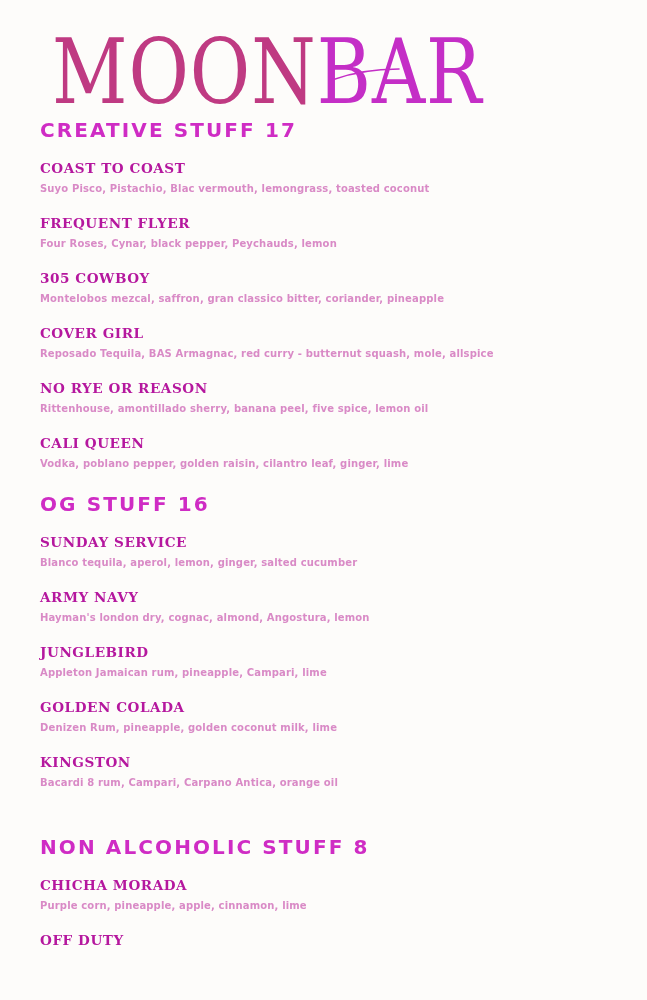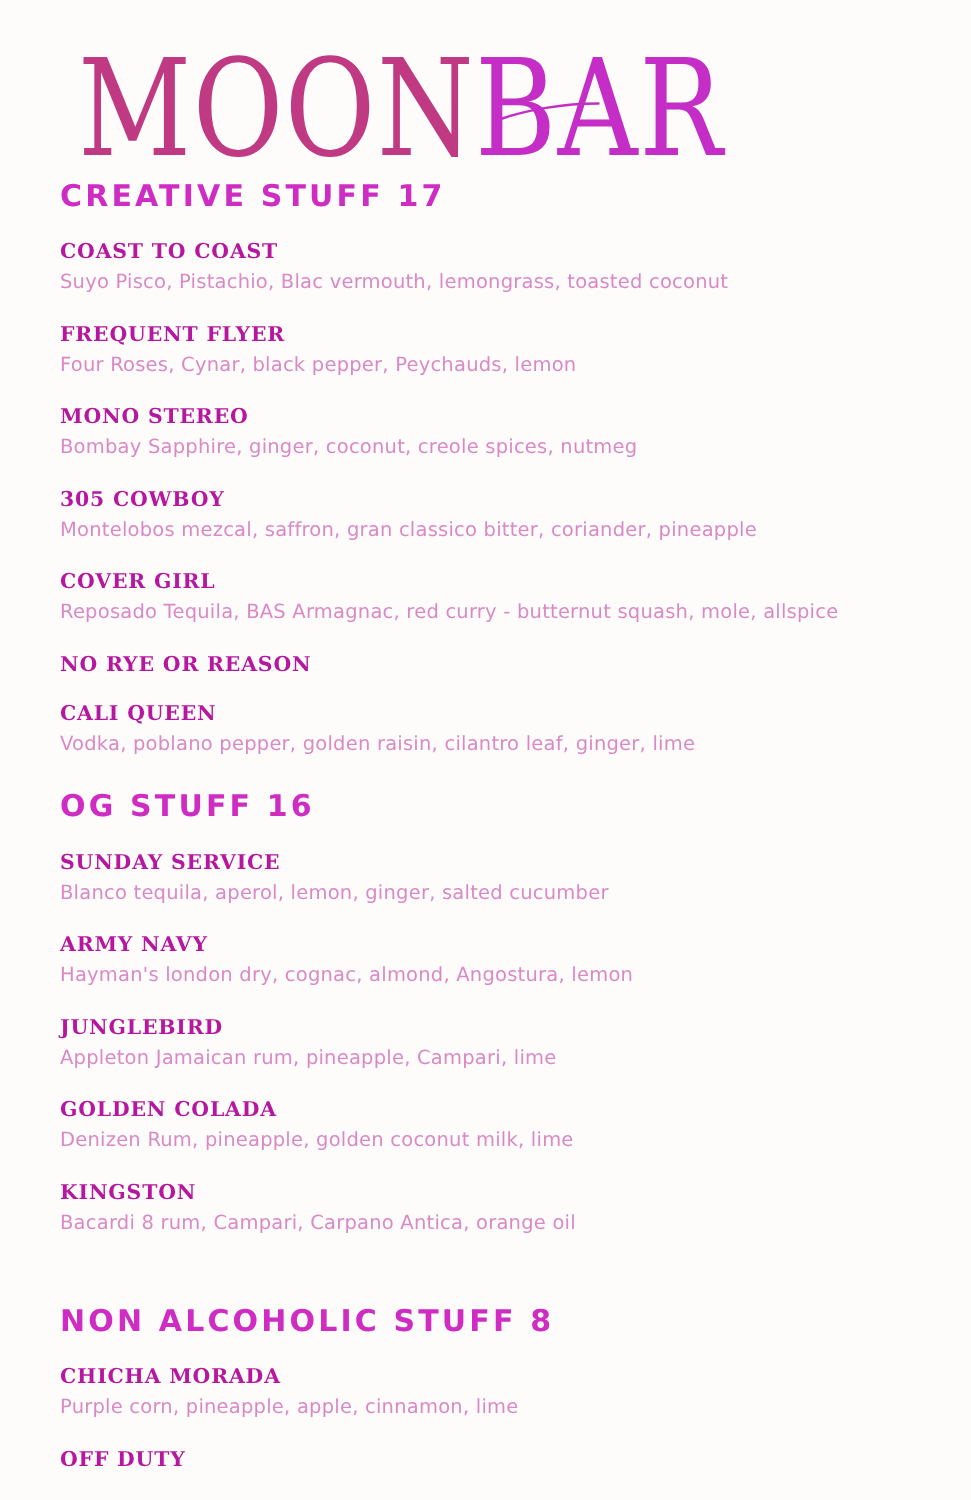"Suyo Pisco, Pistachio, Blac vermouth," .drink-desc { font-size: 13px -> 10px; font-weight: 400 -> 700 }
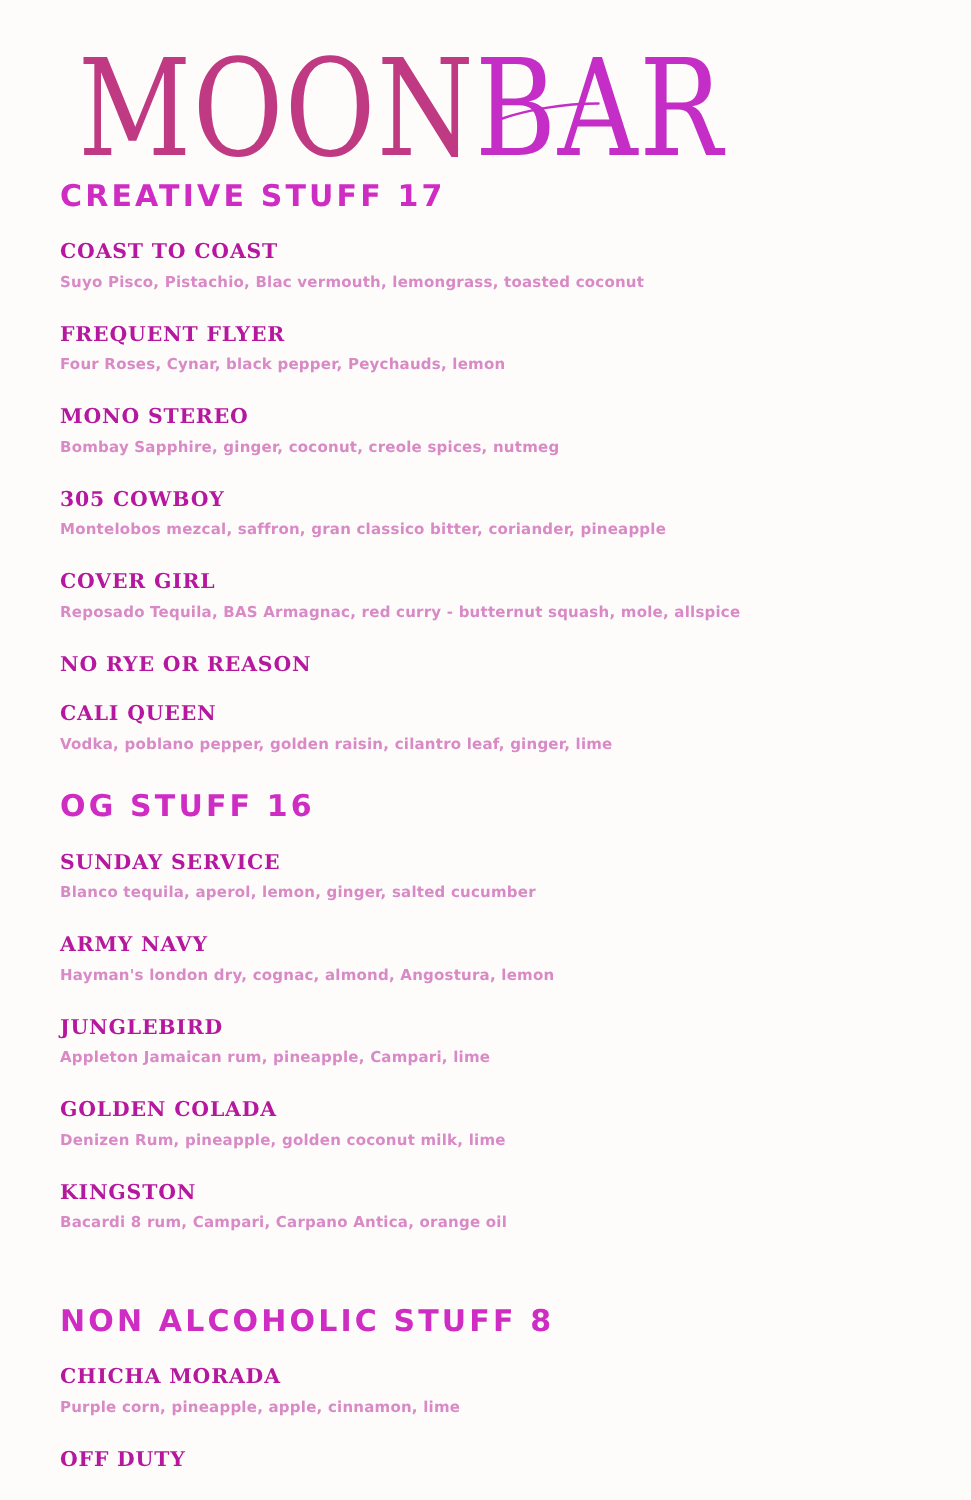"MONO STEREO" div.drink { html: <div> <div>MONO STEREO</div> <div>Bombay Sapphire, ginger, coconut, creole spices, nutmeg</div> </div> -> none }
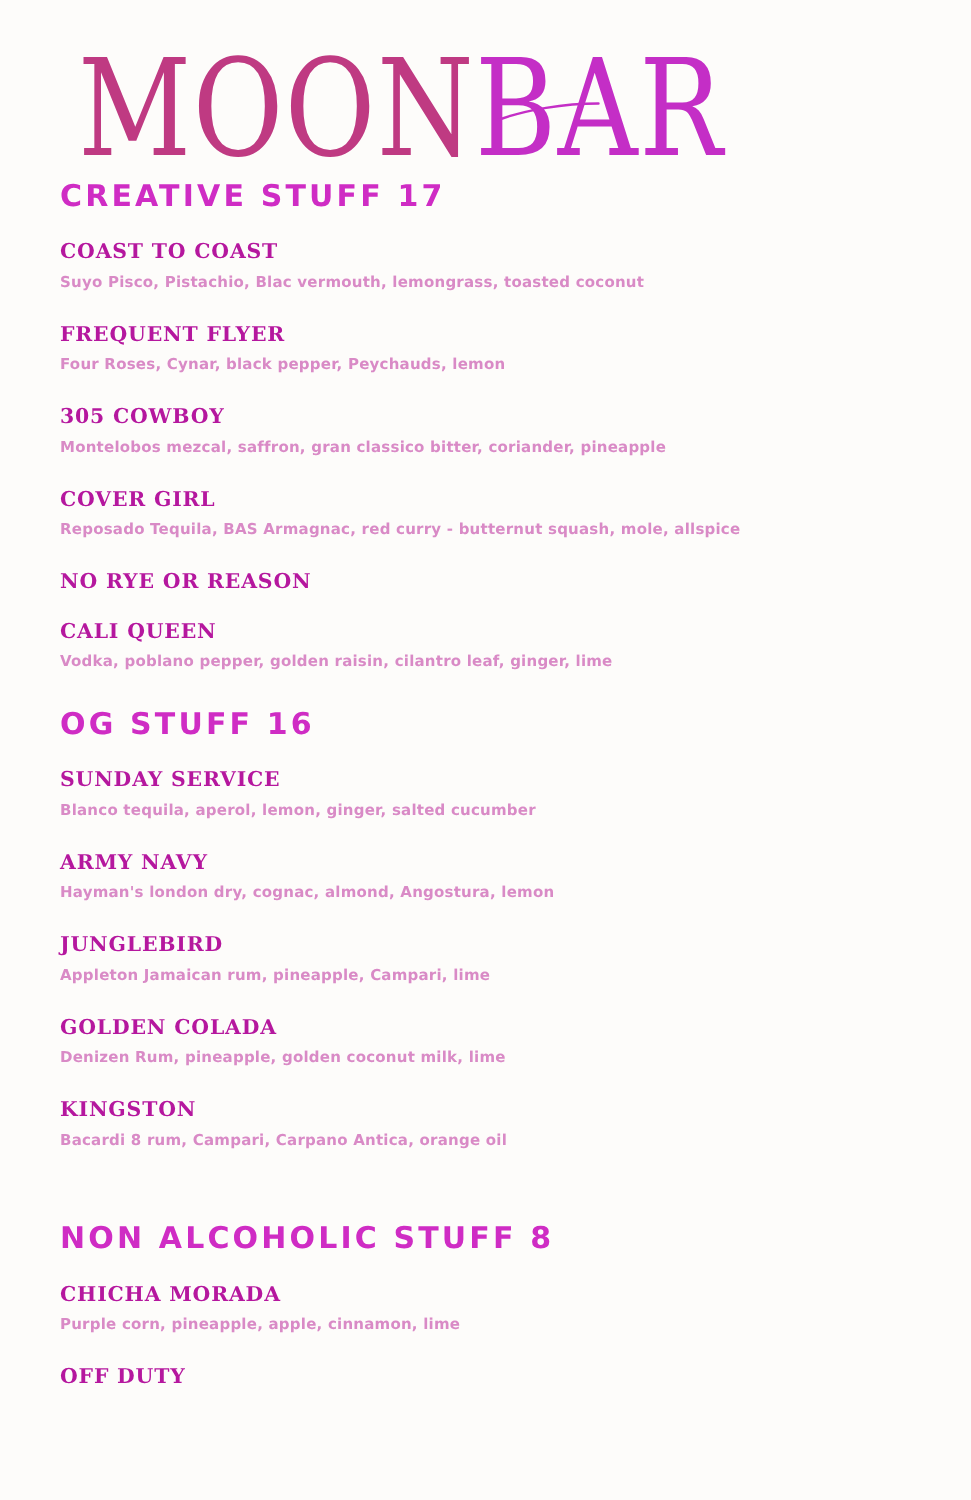"Rittenhouse, amontillado sherry, banana" div.drink-desc { html: none -> <div>Rittenhouse, amontillado sherry, banana peel, five spice, lemon oil</div> }
